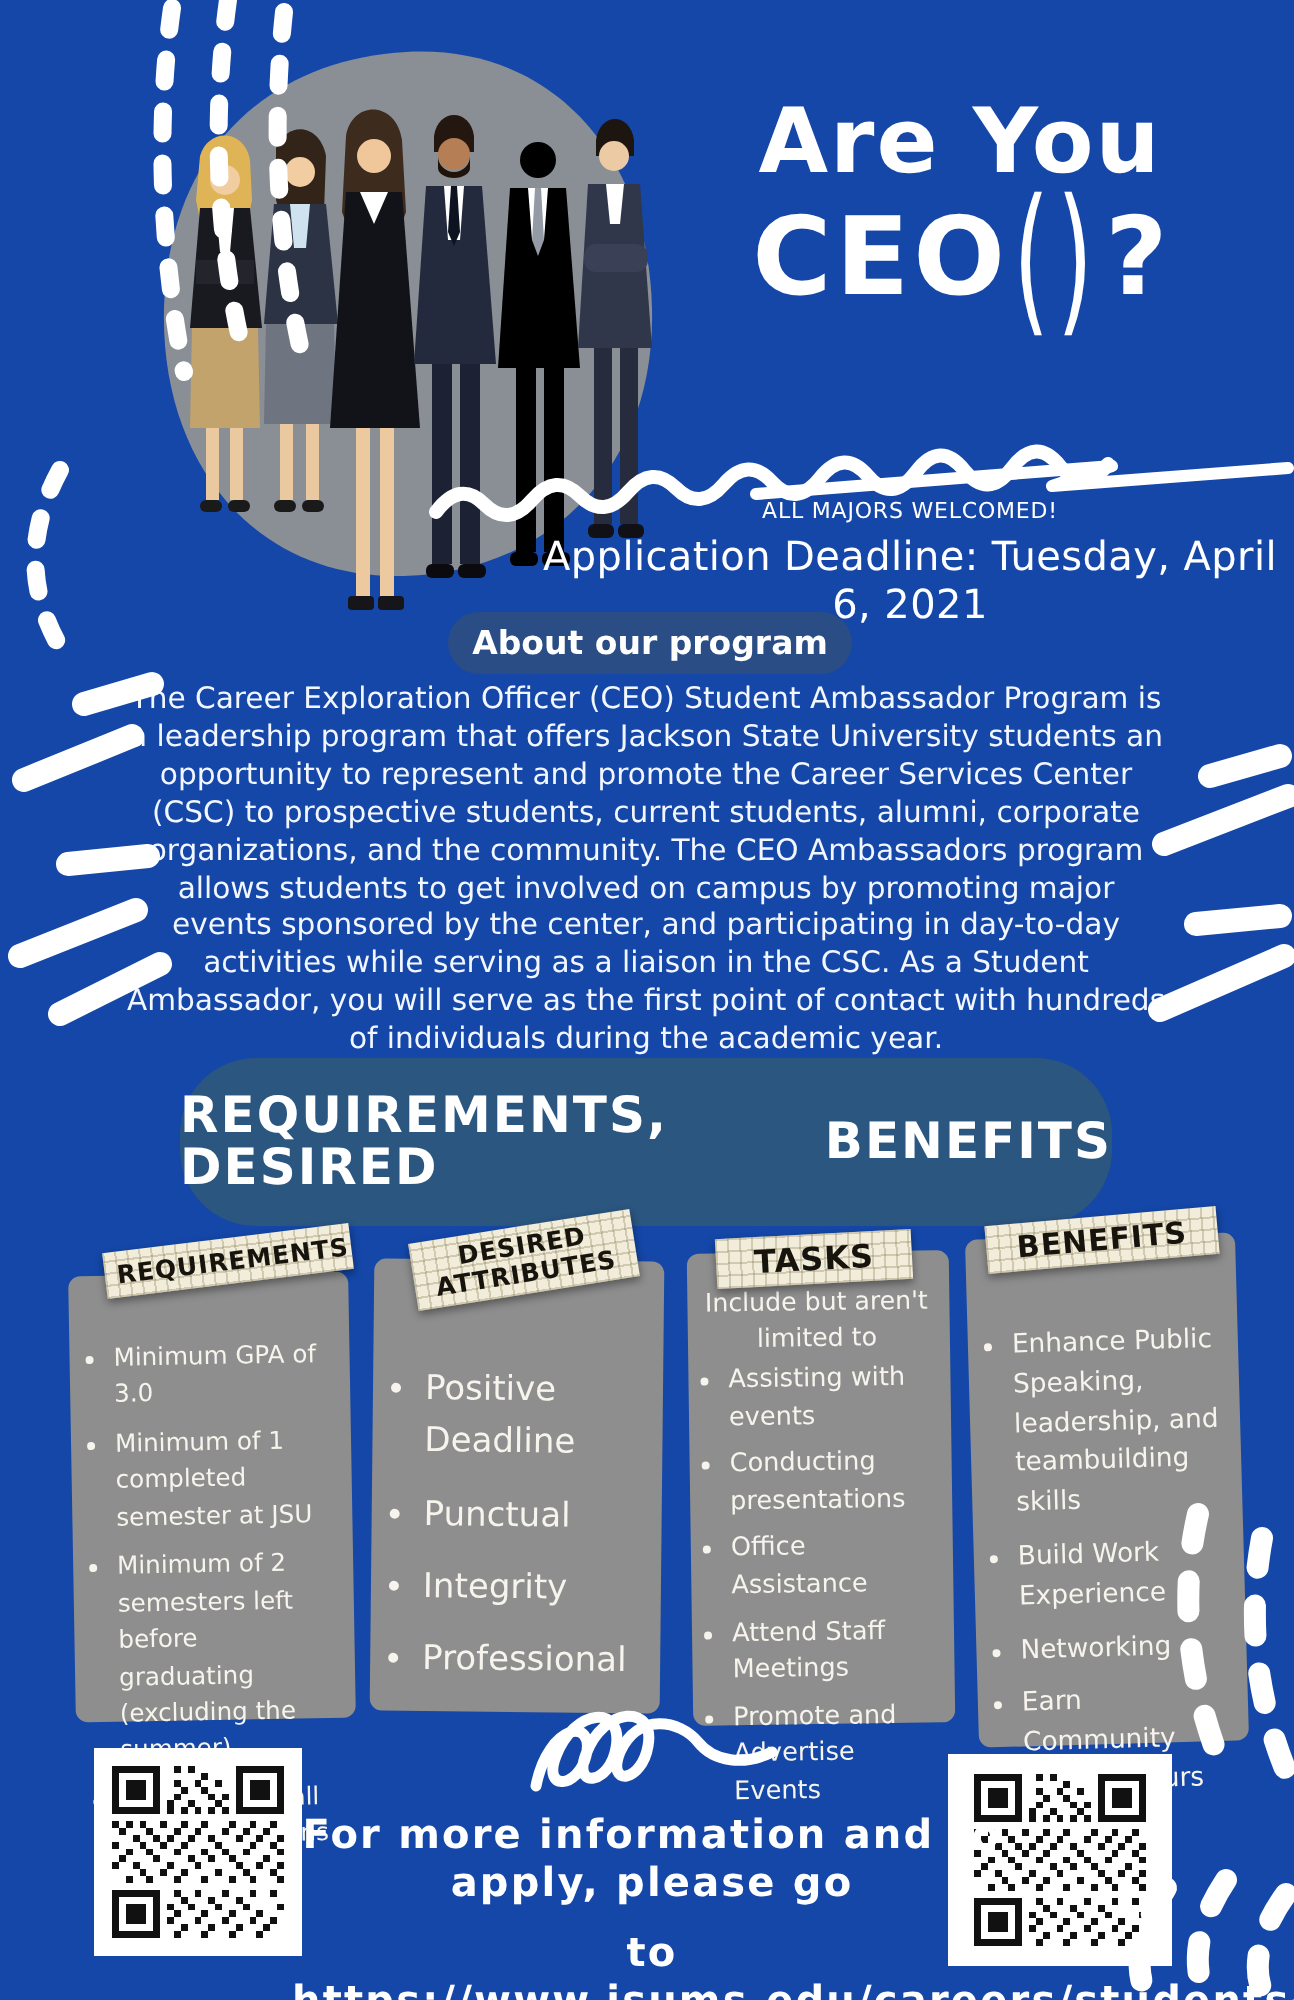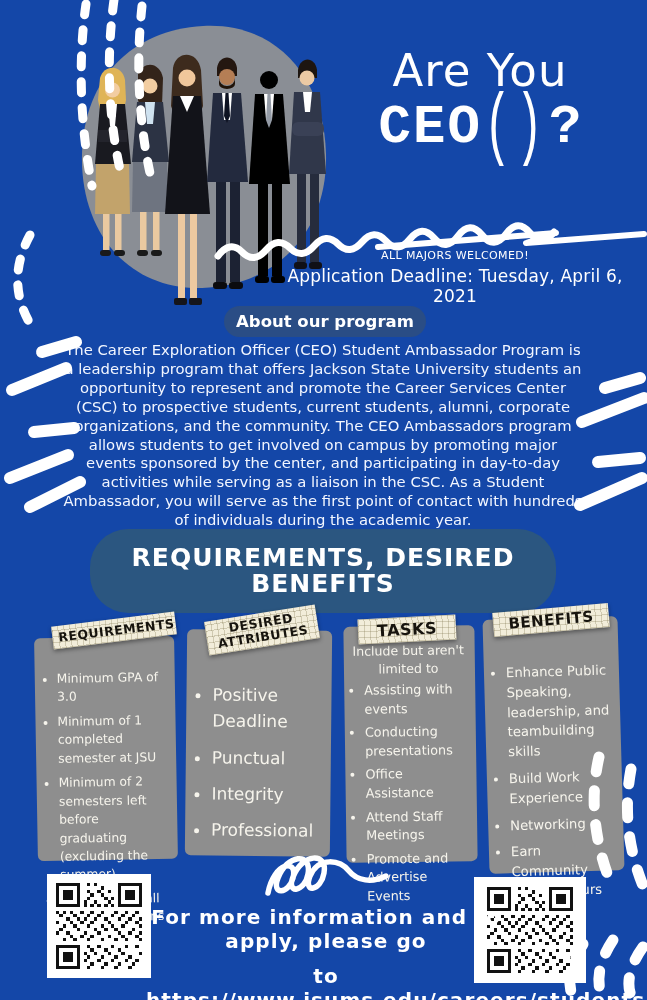"Are You" .title-line { font-weight: 400 -> 700 }
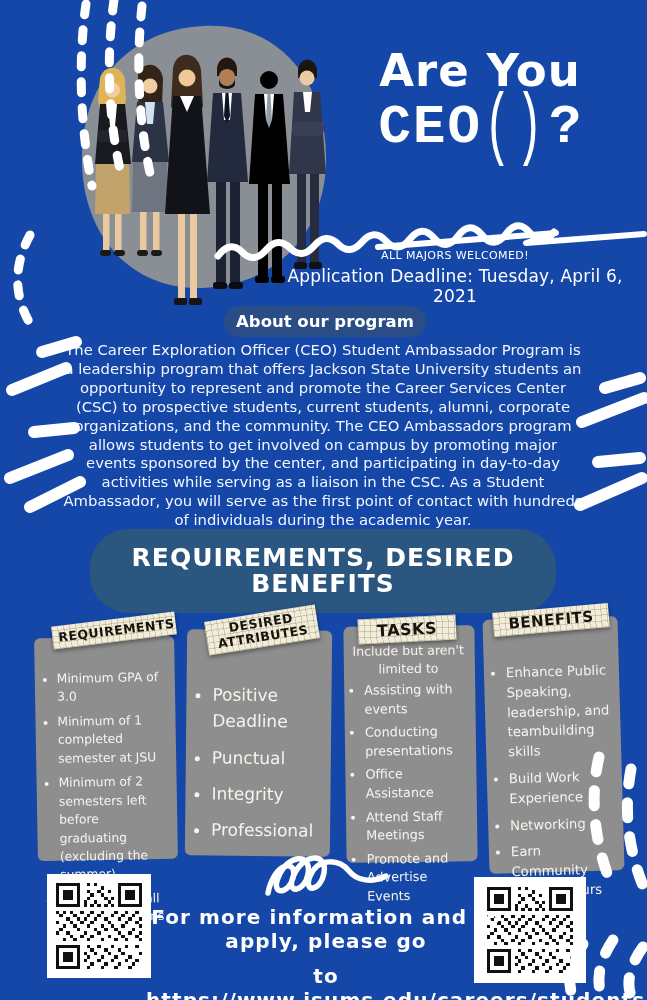"CEO" .ceo-line { font-family: Liberation Mono, monospace -> none }
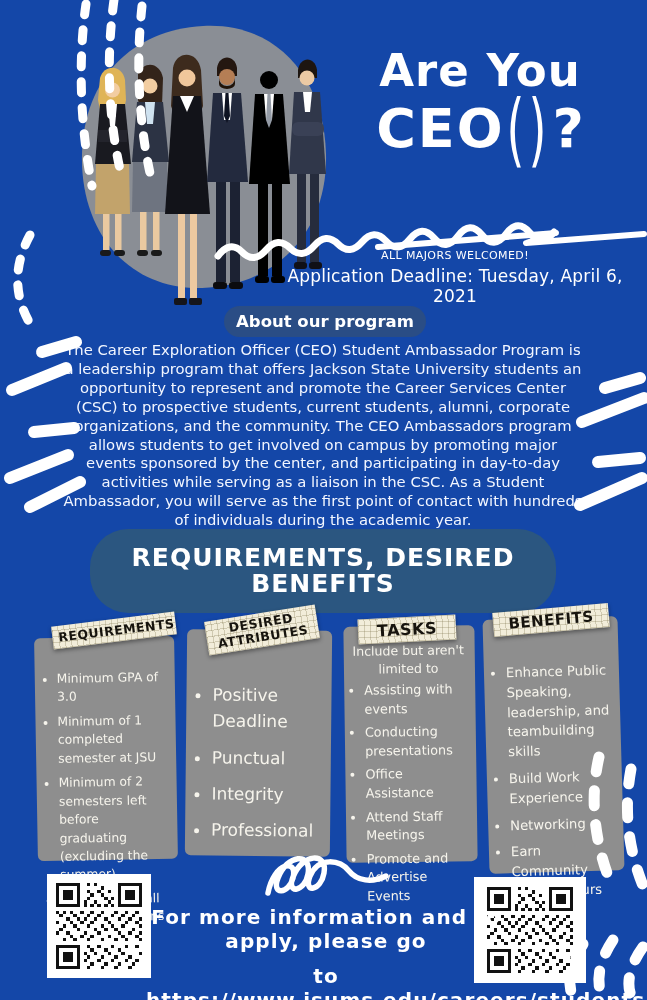"Application Deadline: Tuesday, April 6," .deadline { font-size: 17px -> 20px }
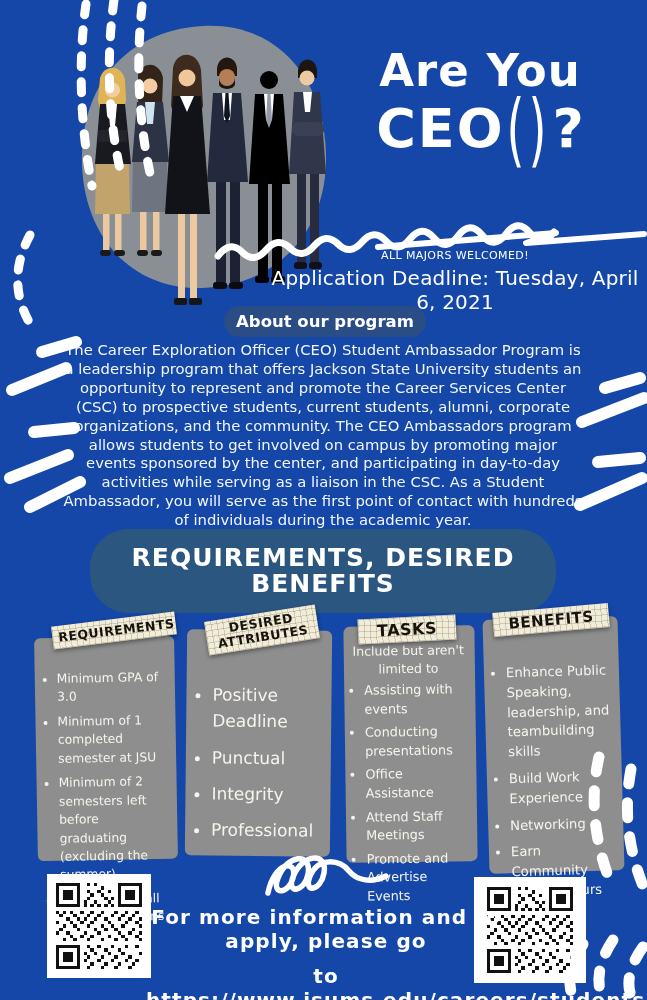"REQUIREMENTS, DESIRED" .banner { flex-direction: column -> row }
